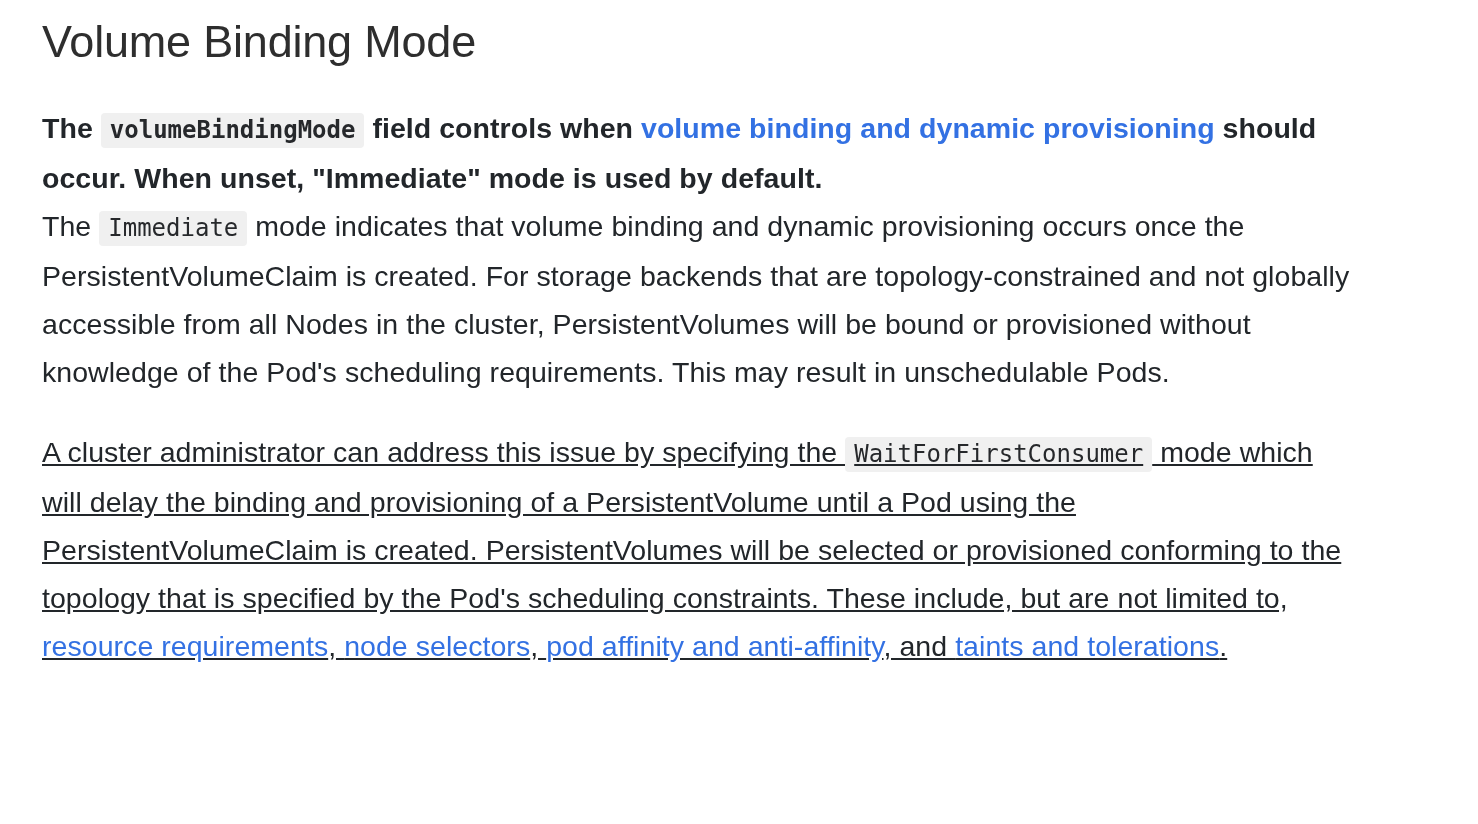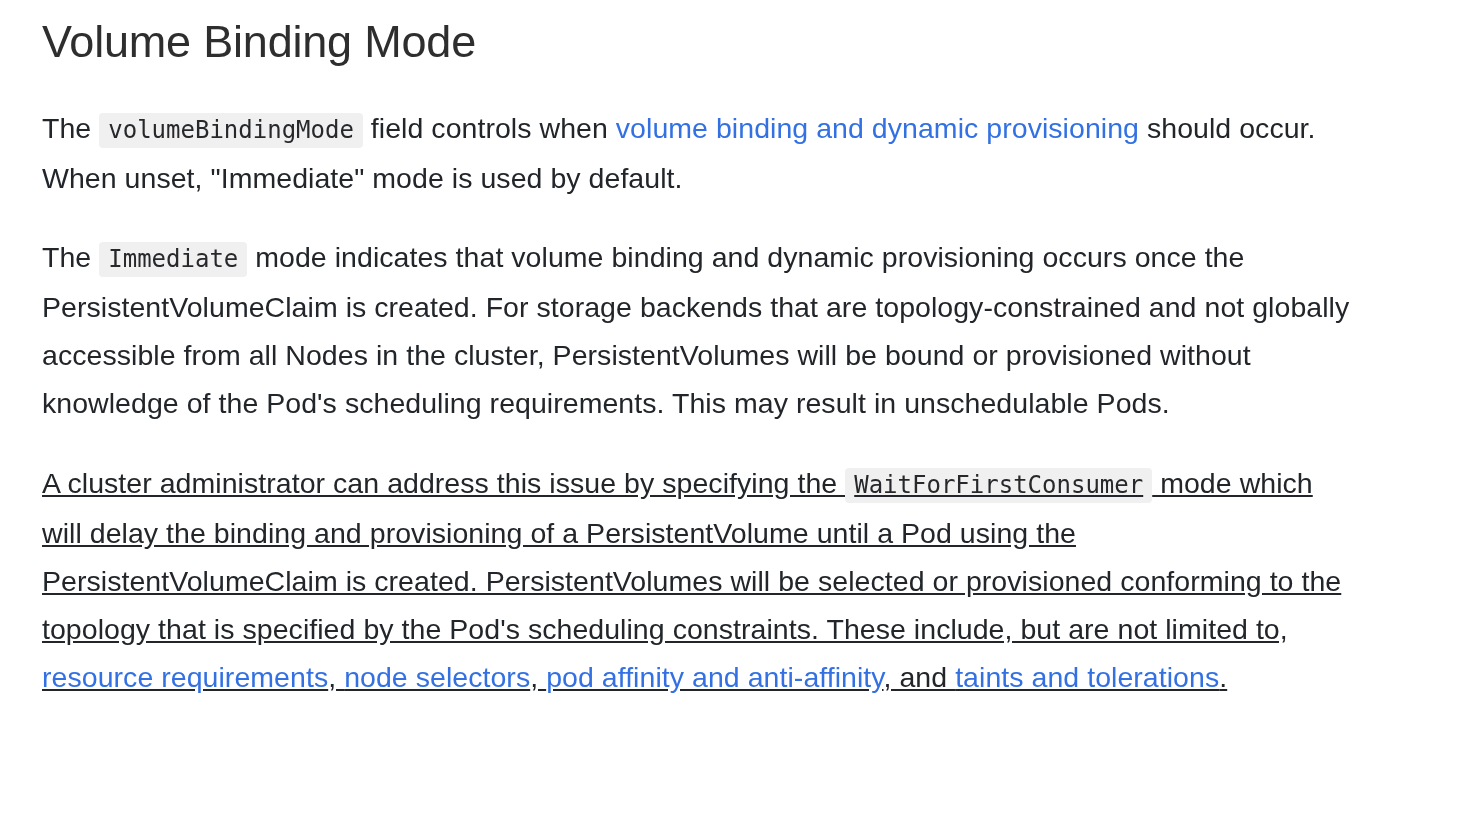"The volumeBindingMode field controls" .para.p1 { font-weight: none -> bold }
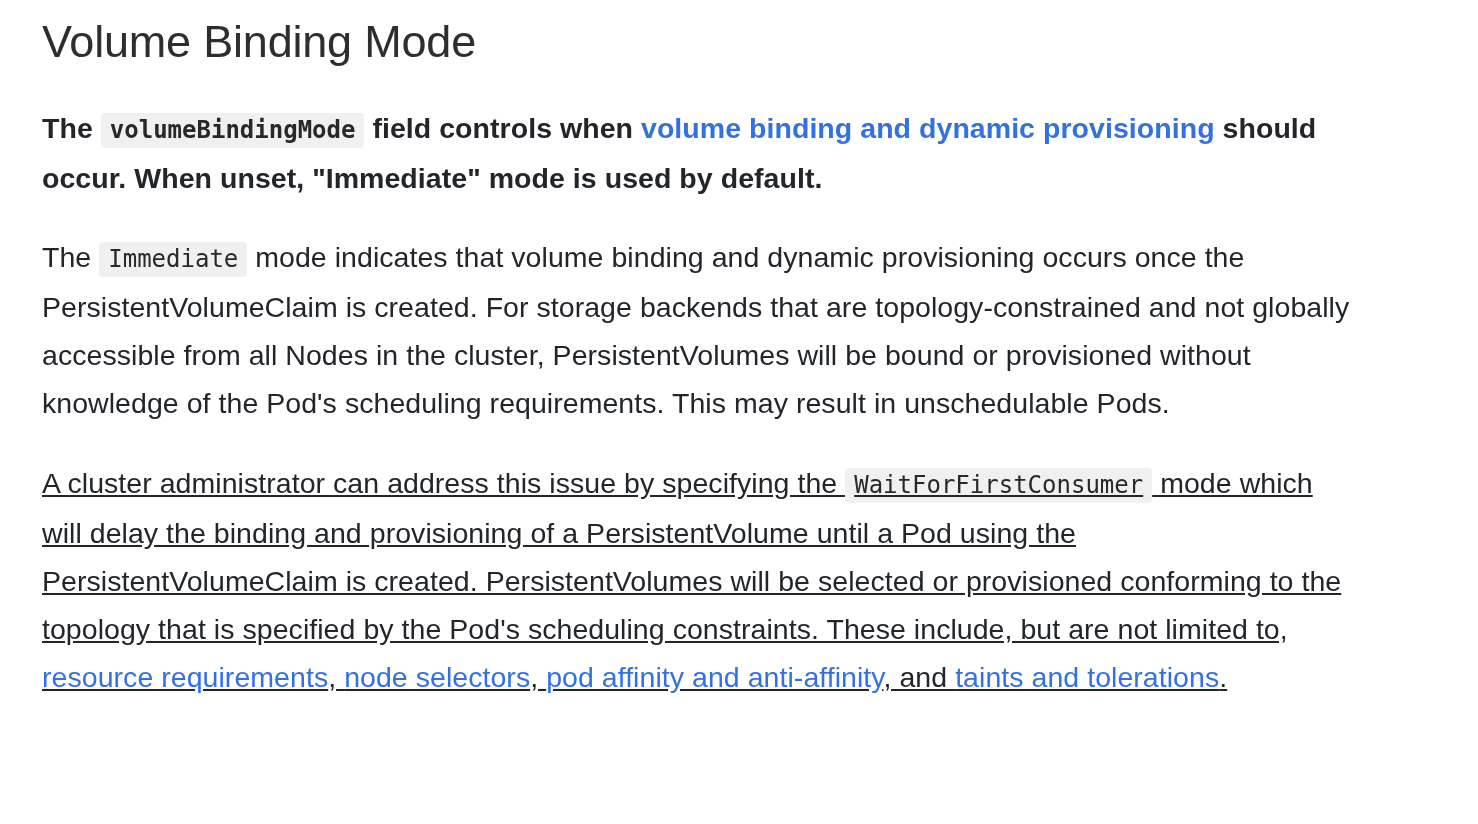"The Immediate mode indicates that" .para.p2 { margin-top: 31px -> none }
